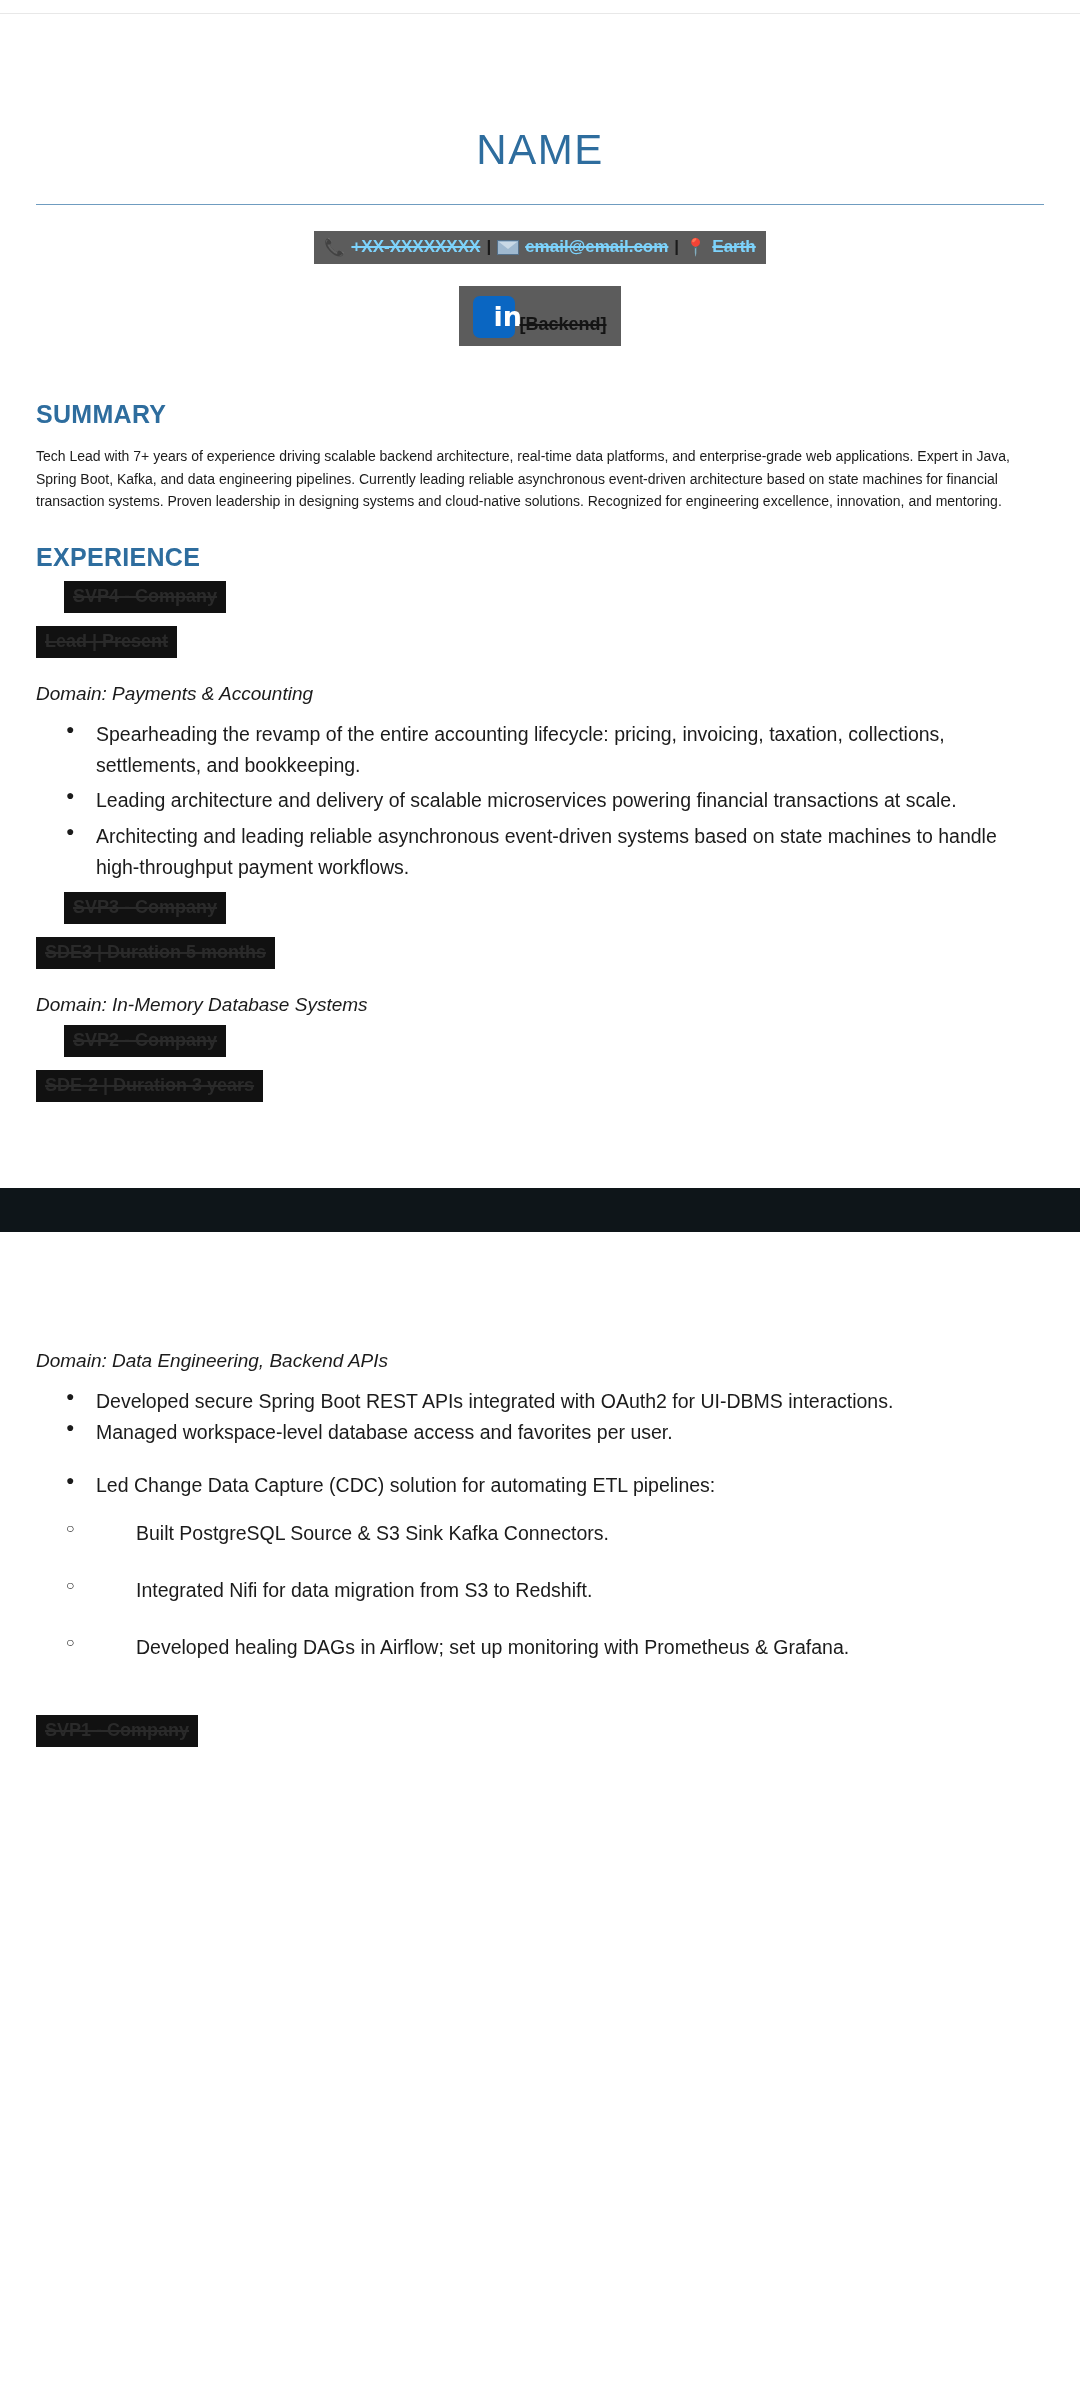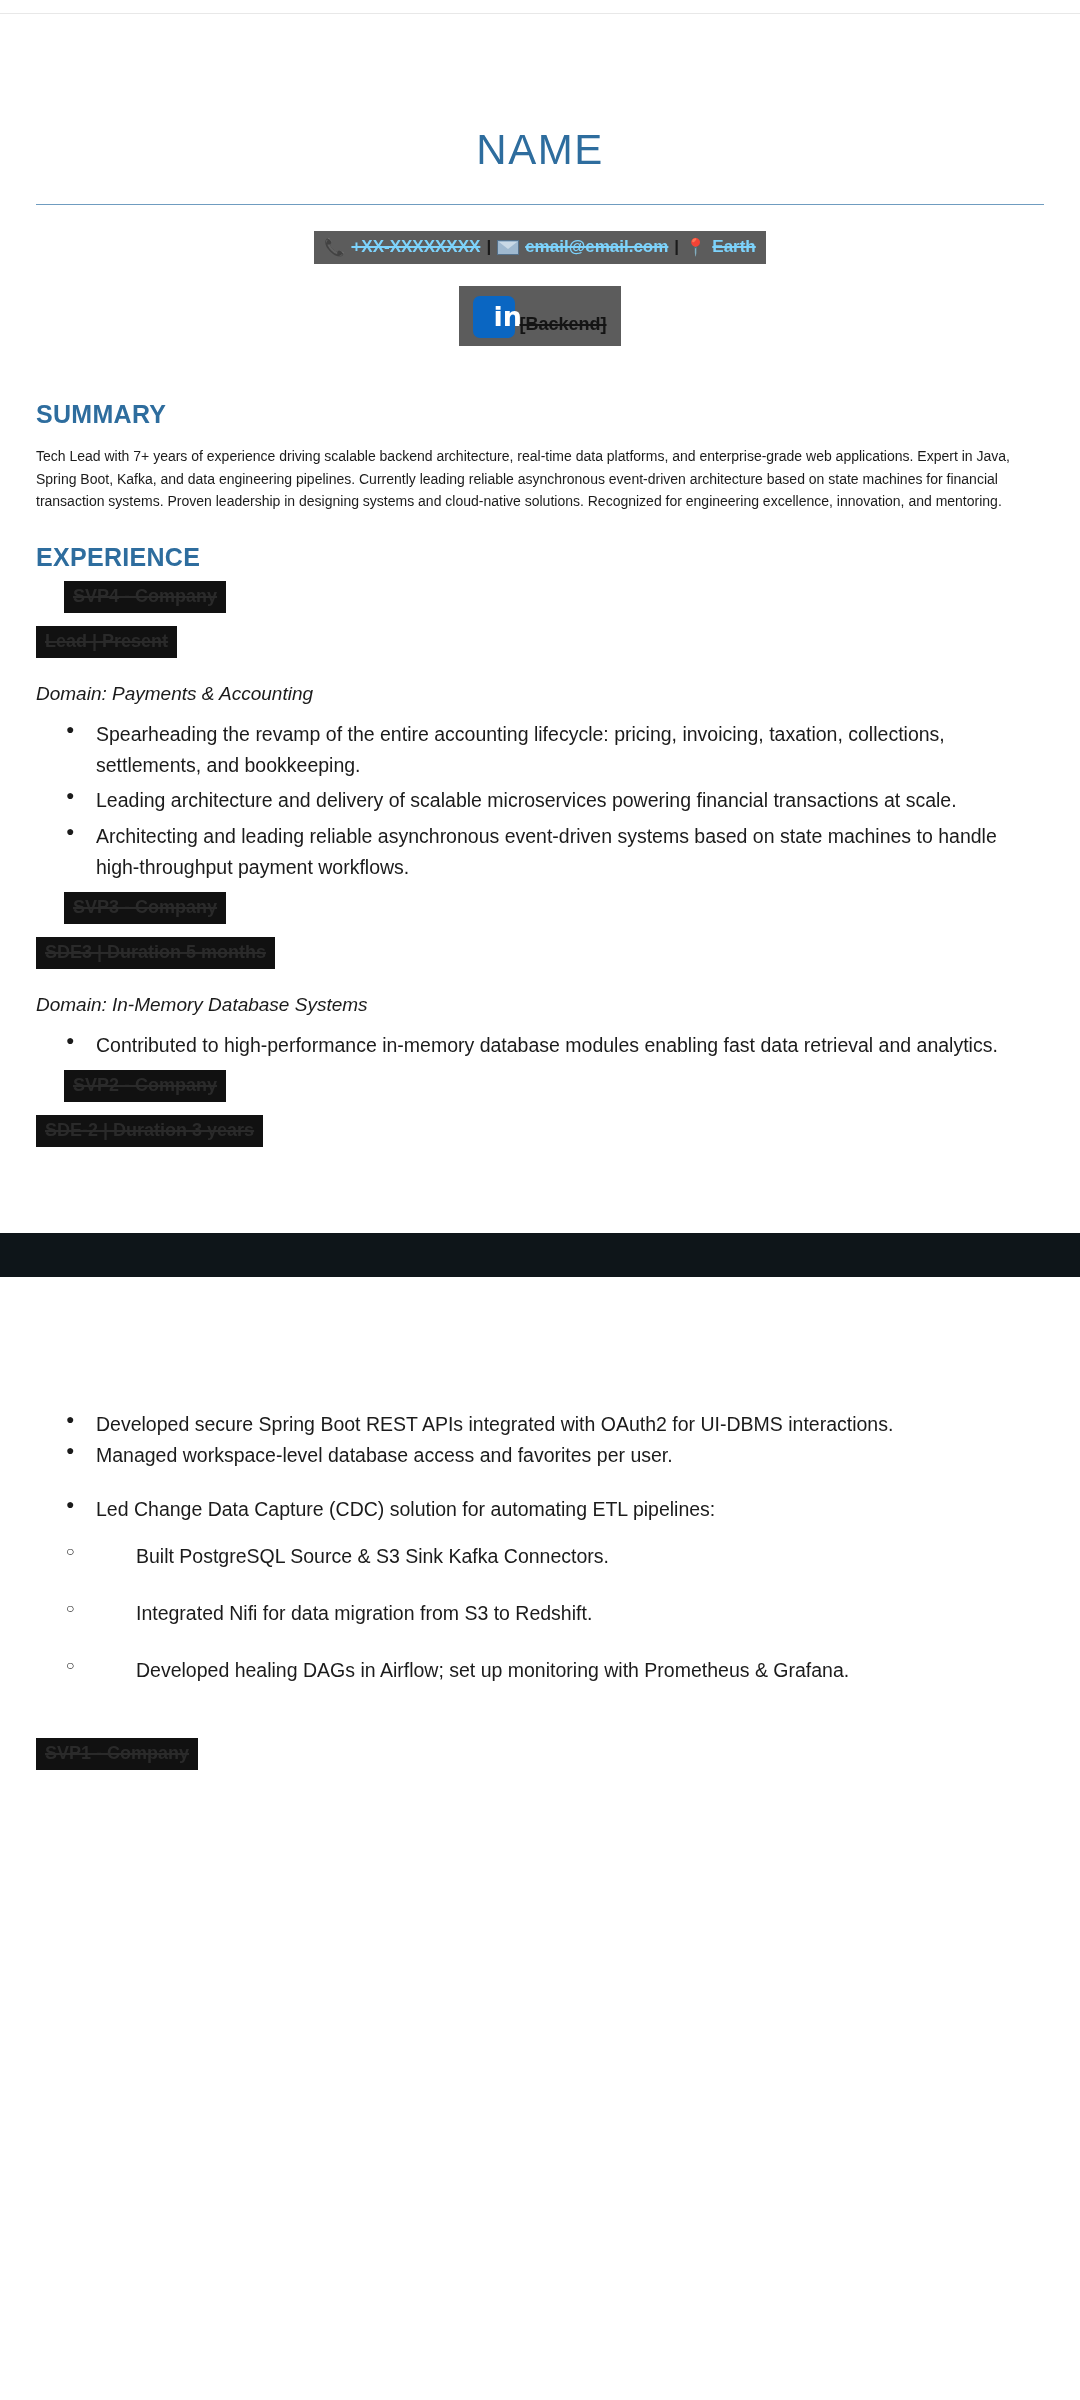"Contributed to high-performance" ul.bullets { html: <ul> <li>Contributed to high-performance in-memory database modules enabling fast data retrieval and analytics.</li> </ul> -> none }
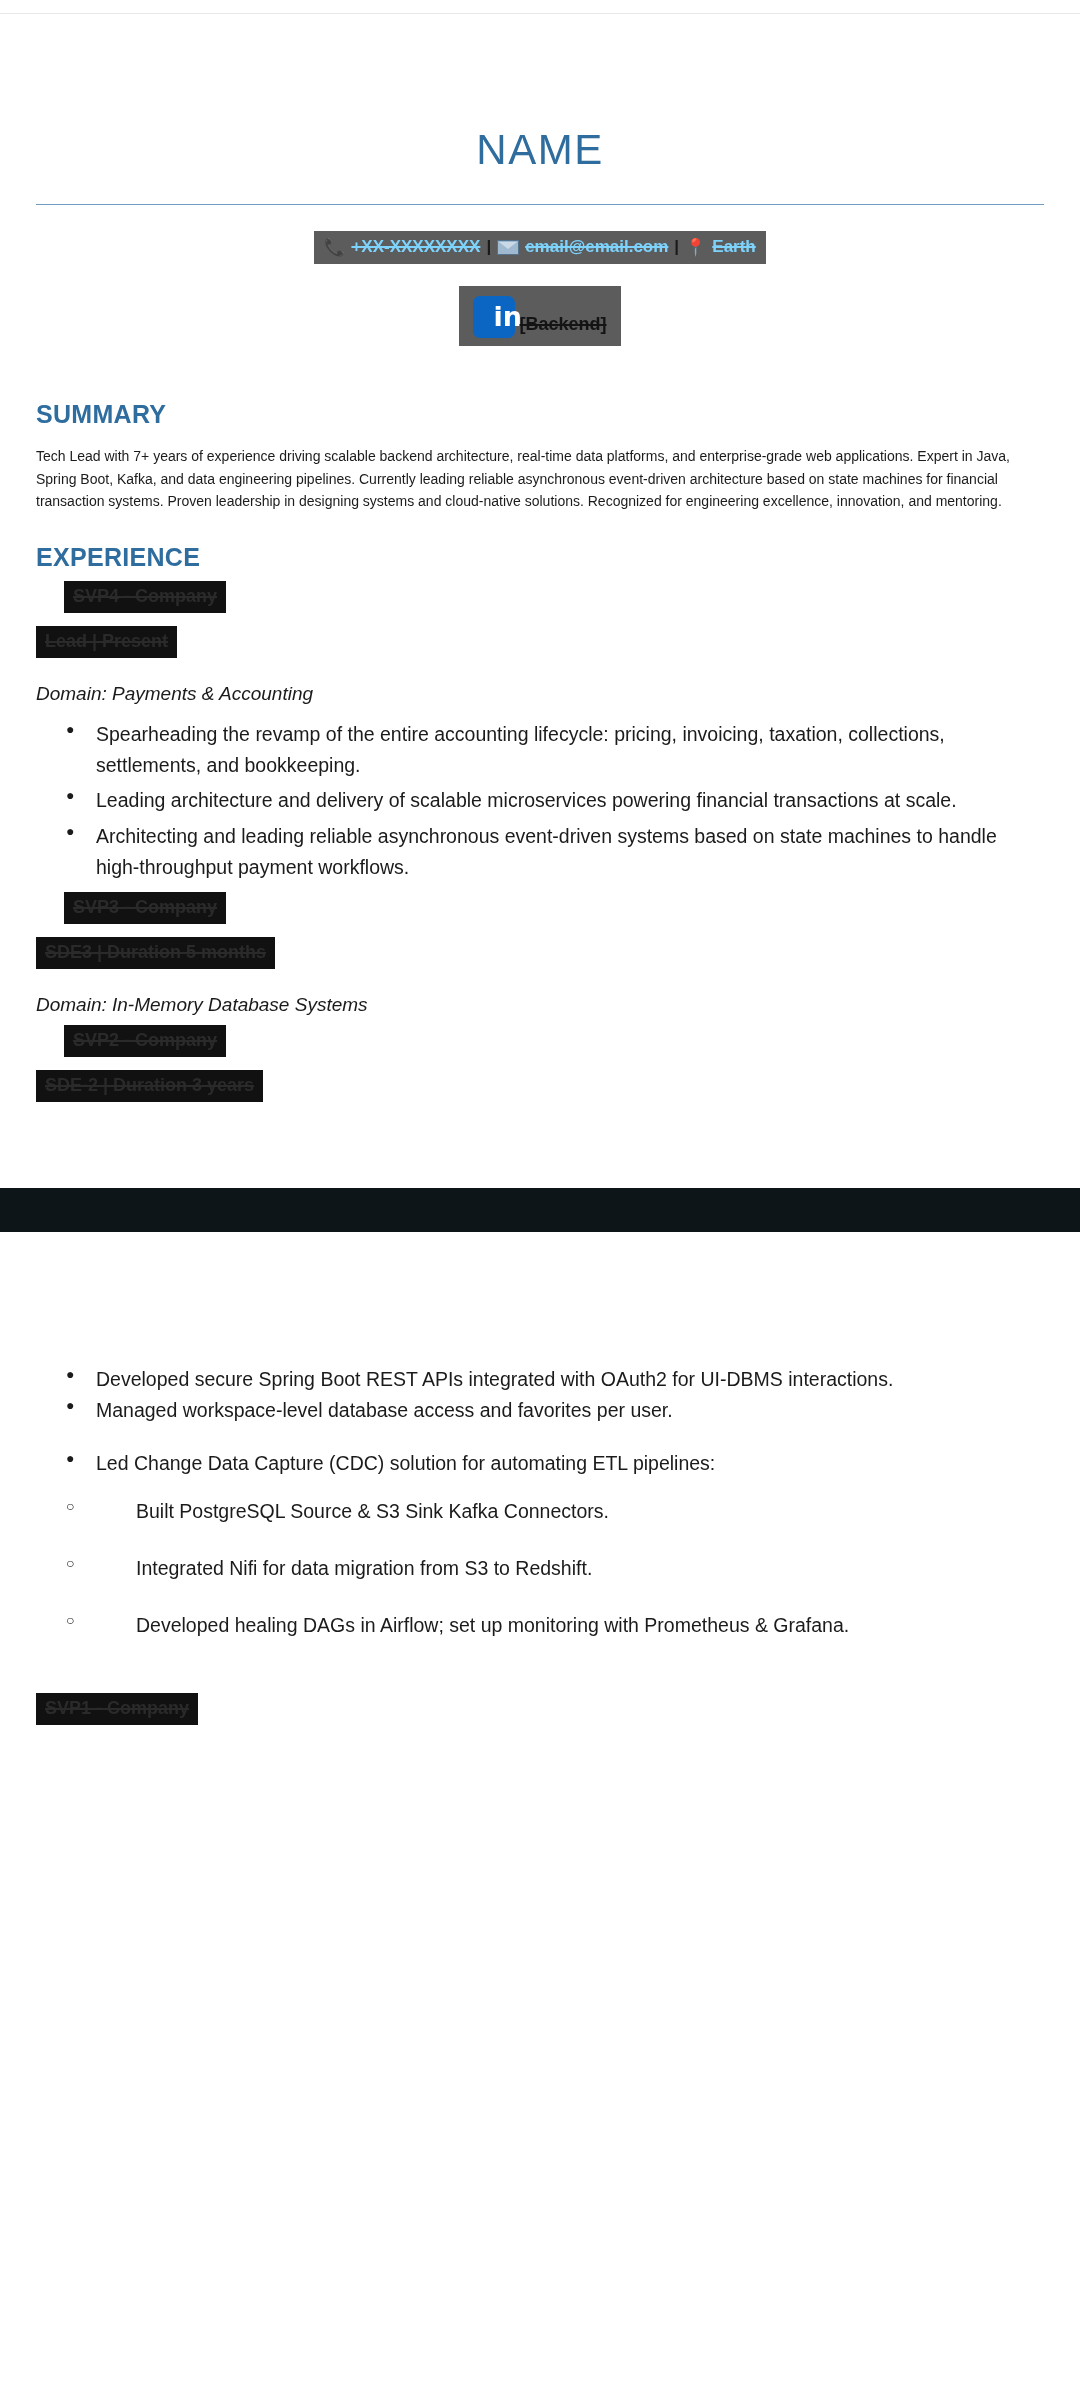"Domain: Data Engineering, Backend APIs" div.domain-line { html: none -> <div>Domain: Data Engineering, Backend APIs</div> }
